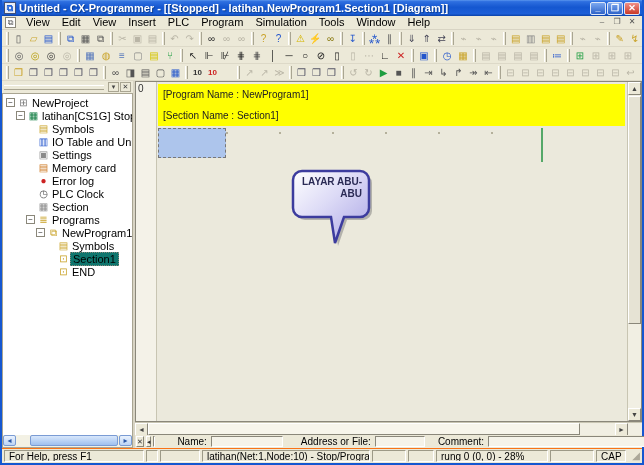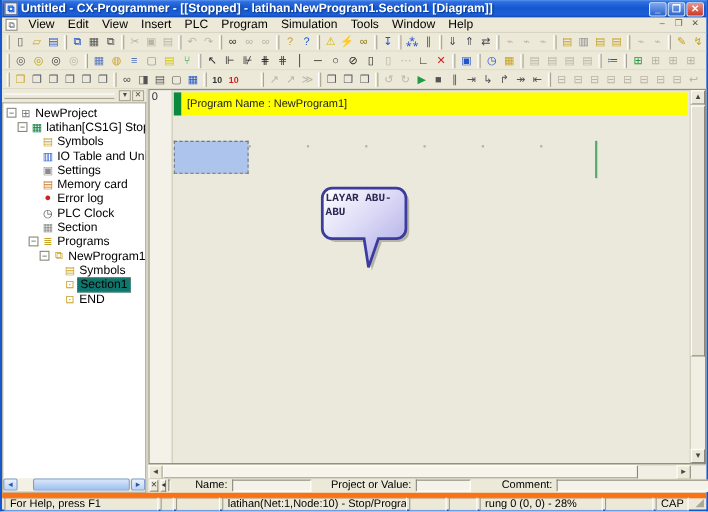"[Program Name : NewProgram1]" .brow { flex-direction: none -> column }
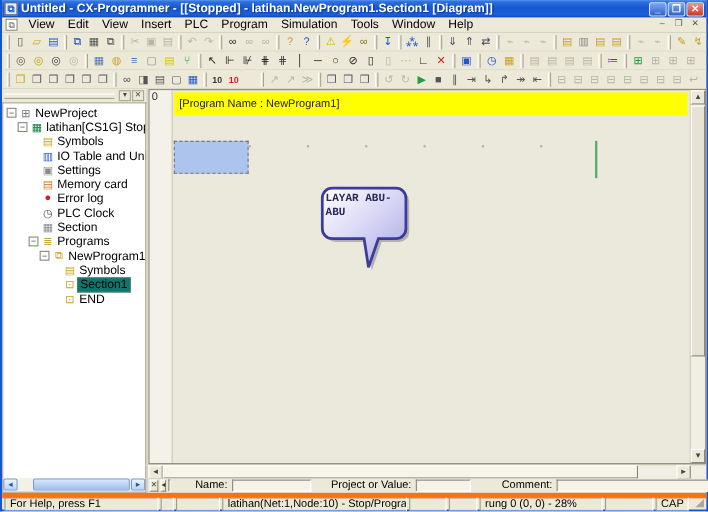"[Section Name : Section1]" div.brow { html: none -> <div> <div></div> <div>[Section Name : Section1]</div> </div> }
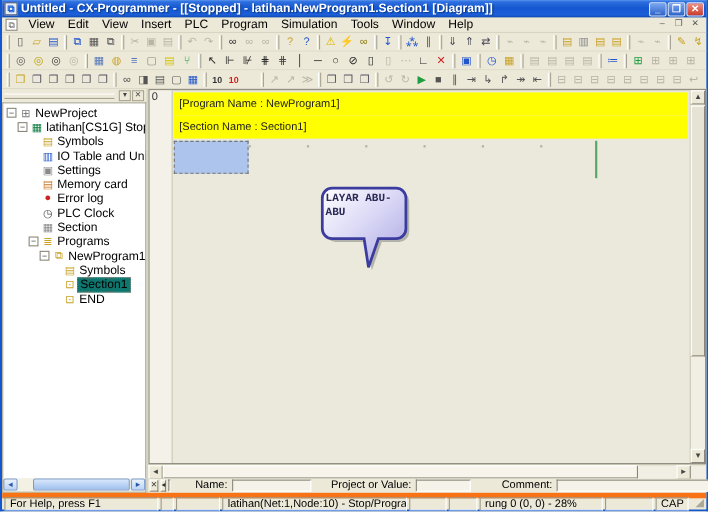"LAYAR ABU-ABU" .callout-text { font-family: Liberation Mono, monospace -> none; text-align: left -> right }
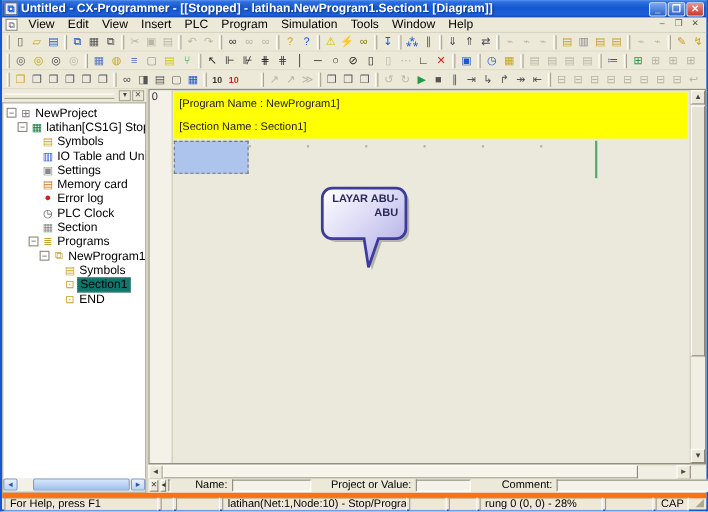"Project or Value:" span.flabel { text: Project or Value -> Address or File }
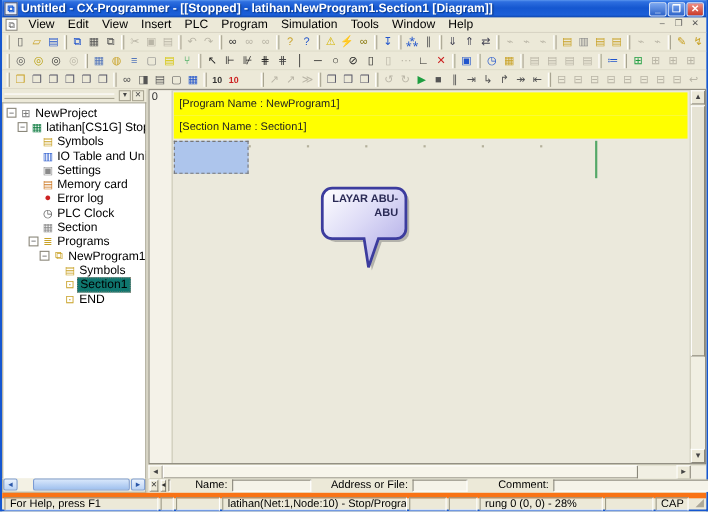"Comment:" span.flabel { margin-left: 24px -> 9px }
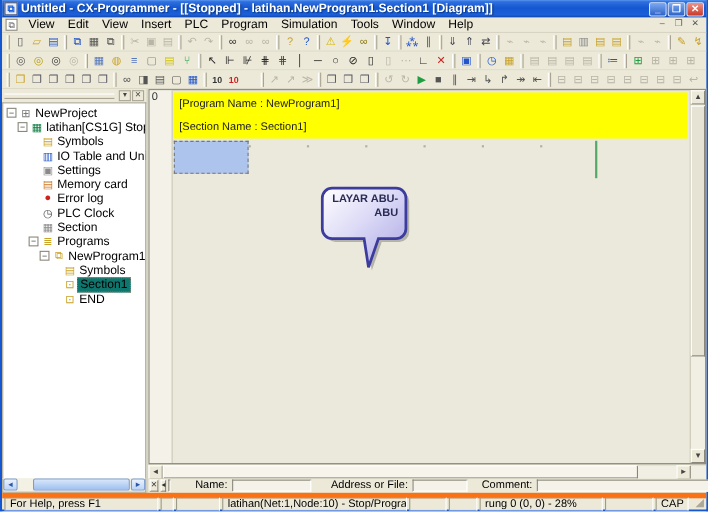"For Help, press F1" .statusbar { border-top: 5px solid #f97316 -> 1px solid #f97316 }
